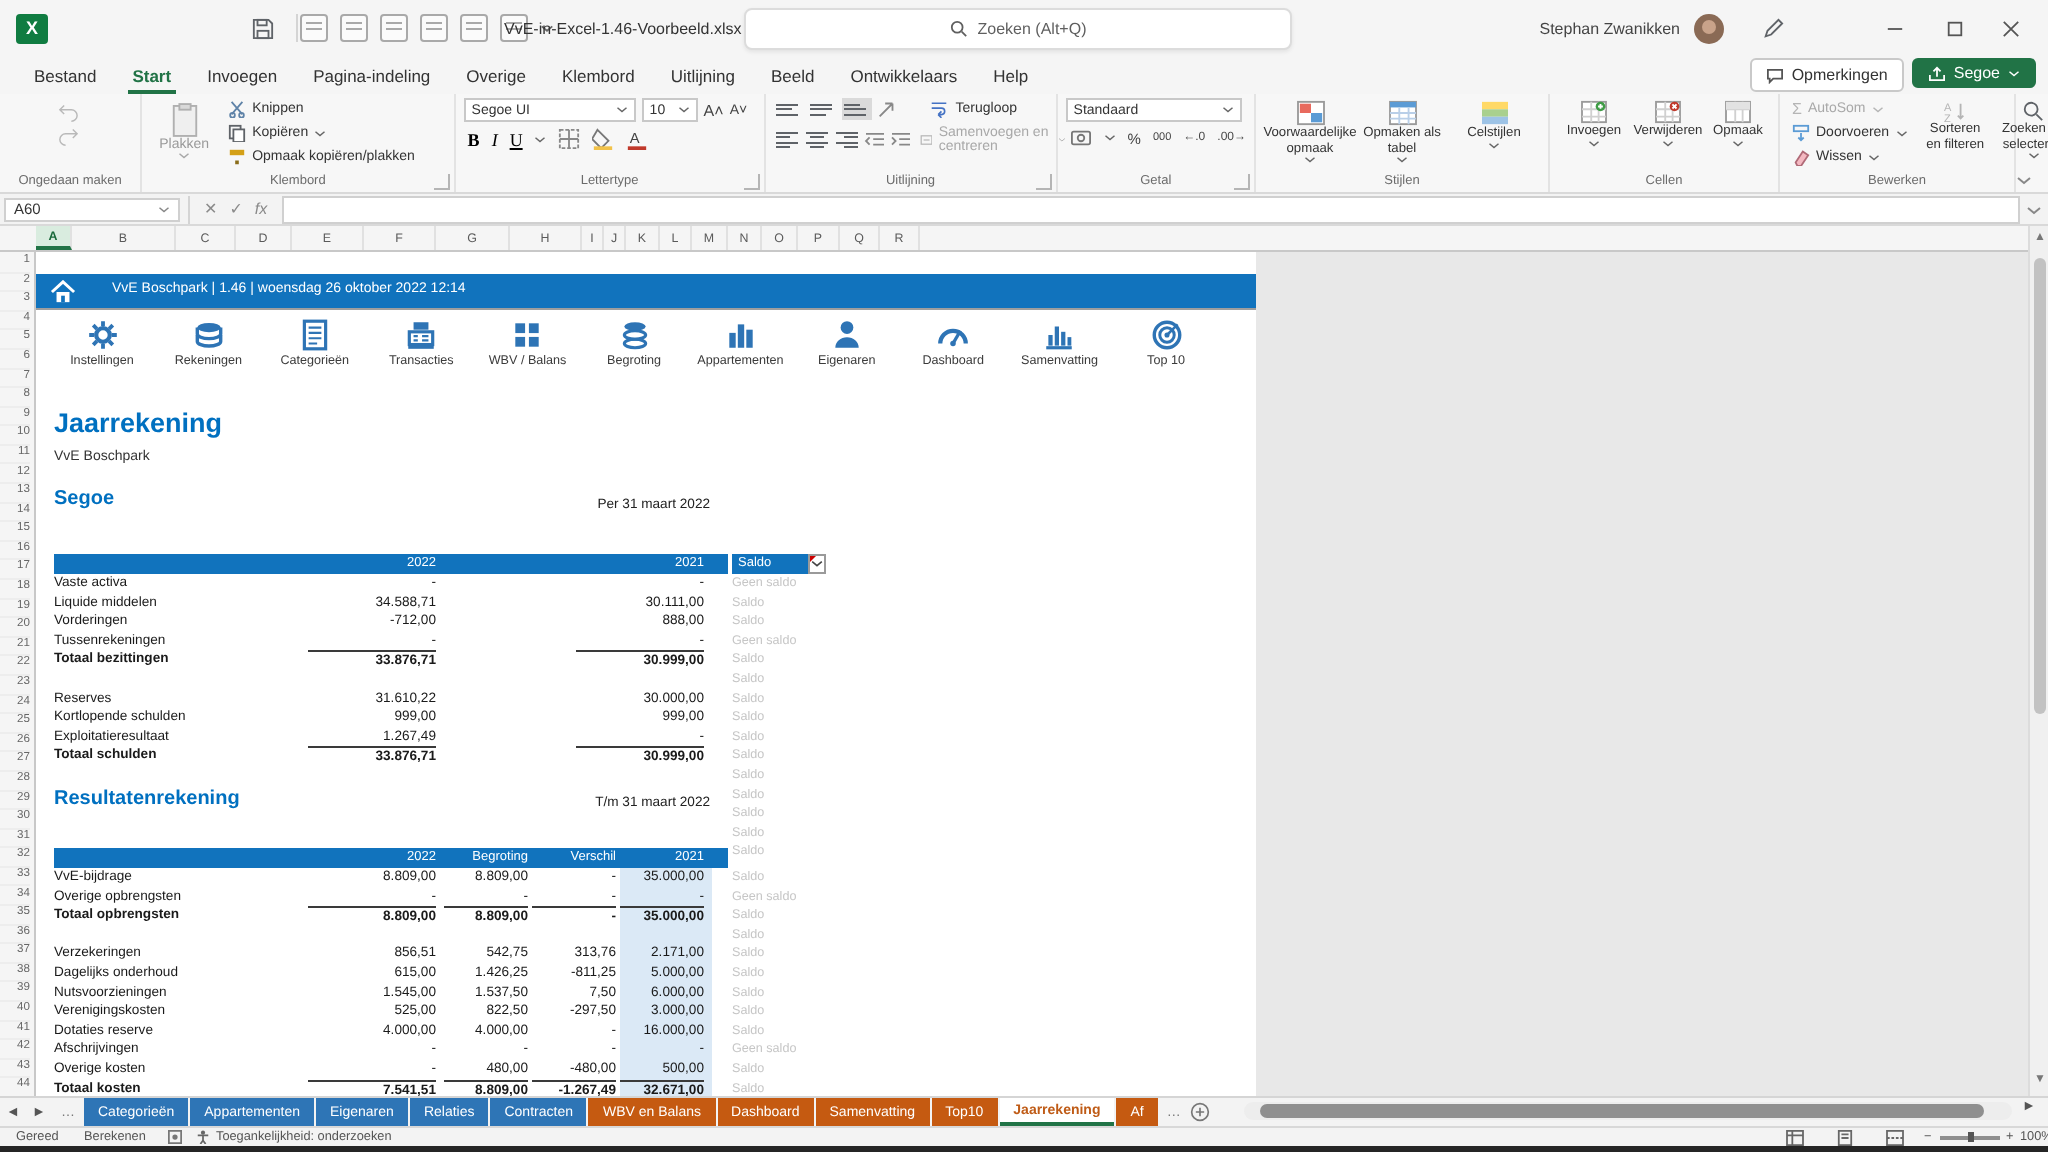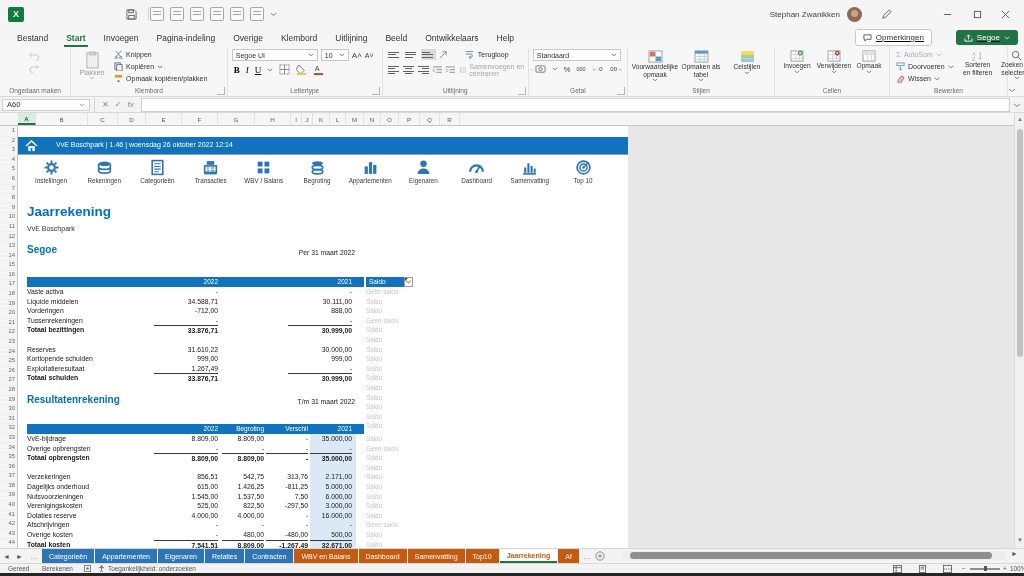"VvE-in-Excel-1.46-Voorbeeld.xlsx" div.tb { html: none -> <div> <span>VvE-in-Excel-1.46-Voorbeeld.xlsx</span> <svg> <path></path> </svg> </div> }
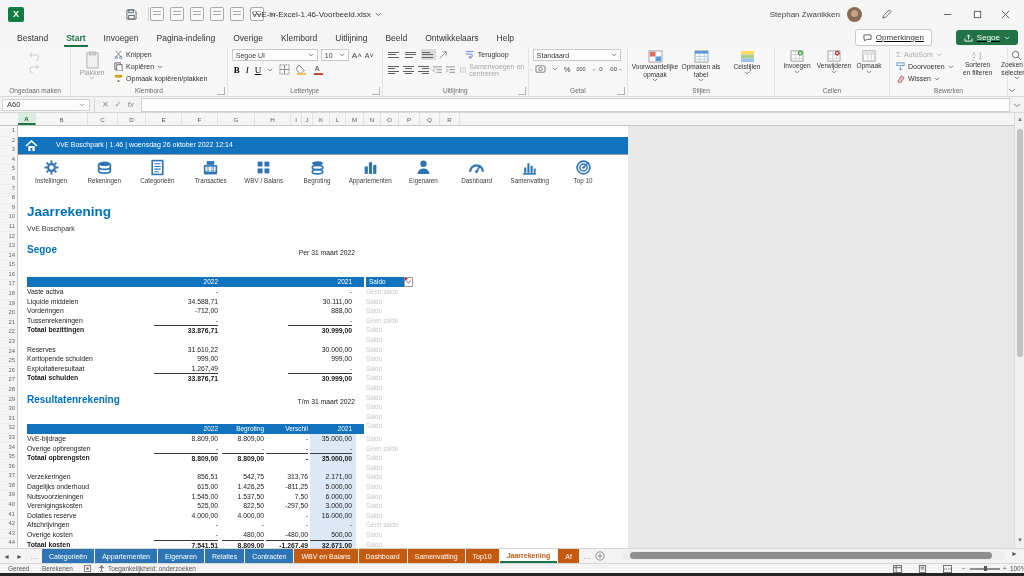"Zoeken (Alt+Q)" div { html: none -> <div> <svg> <circle></circle> <path></path> </svg> <span>Zoeken (Alt+Q)</span> </div> }
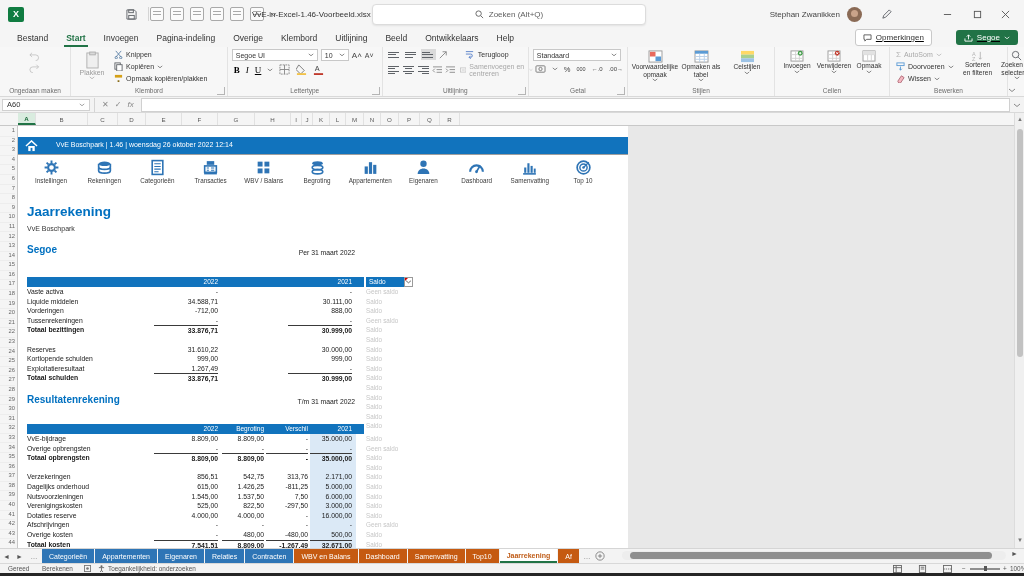"Opmerkingen" #tabs-right { align-items: center -> flex-start; gap: 24px -> 4px; text-decoration: underline -> none }
